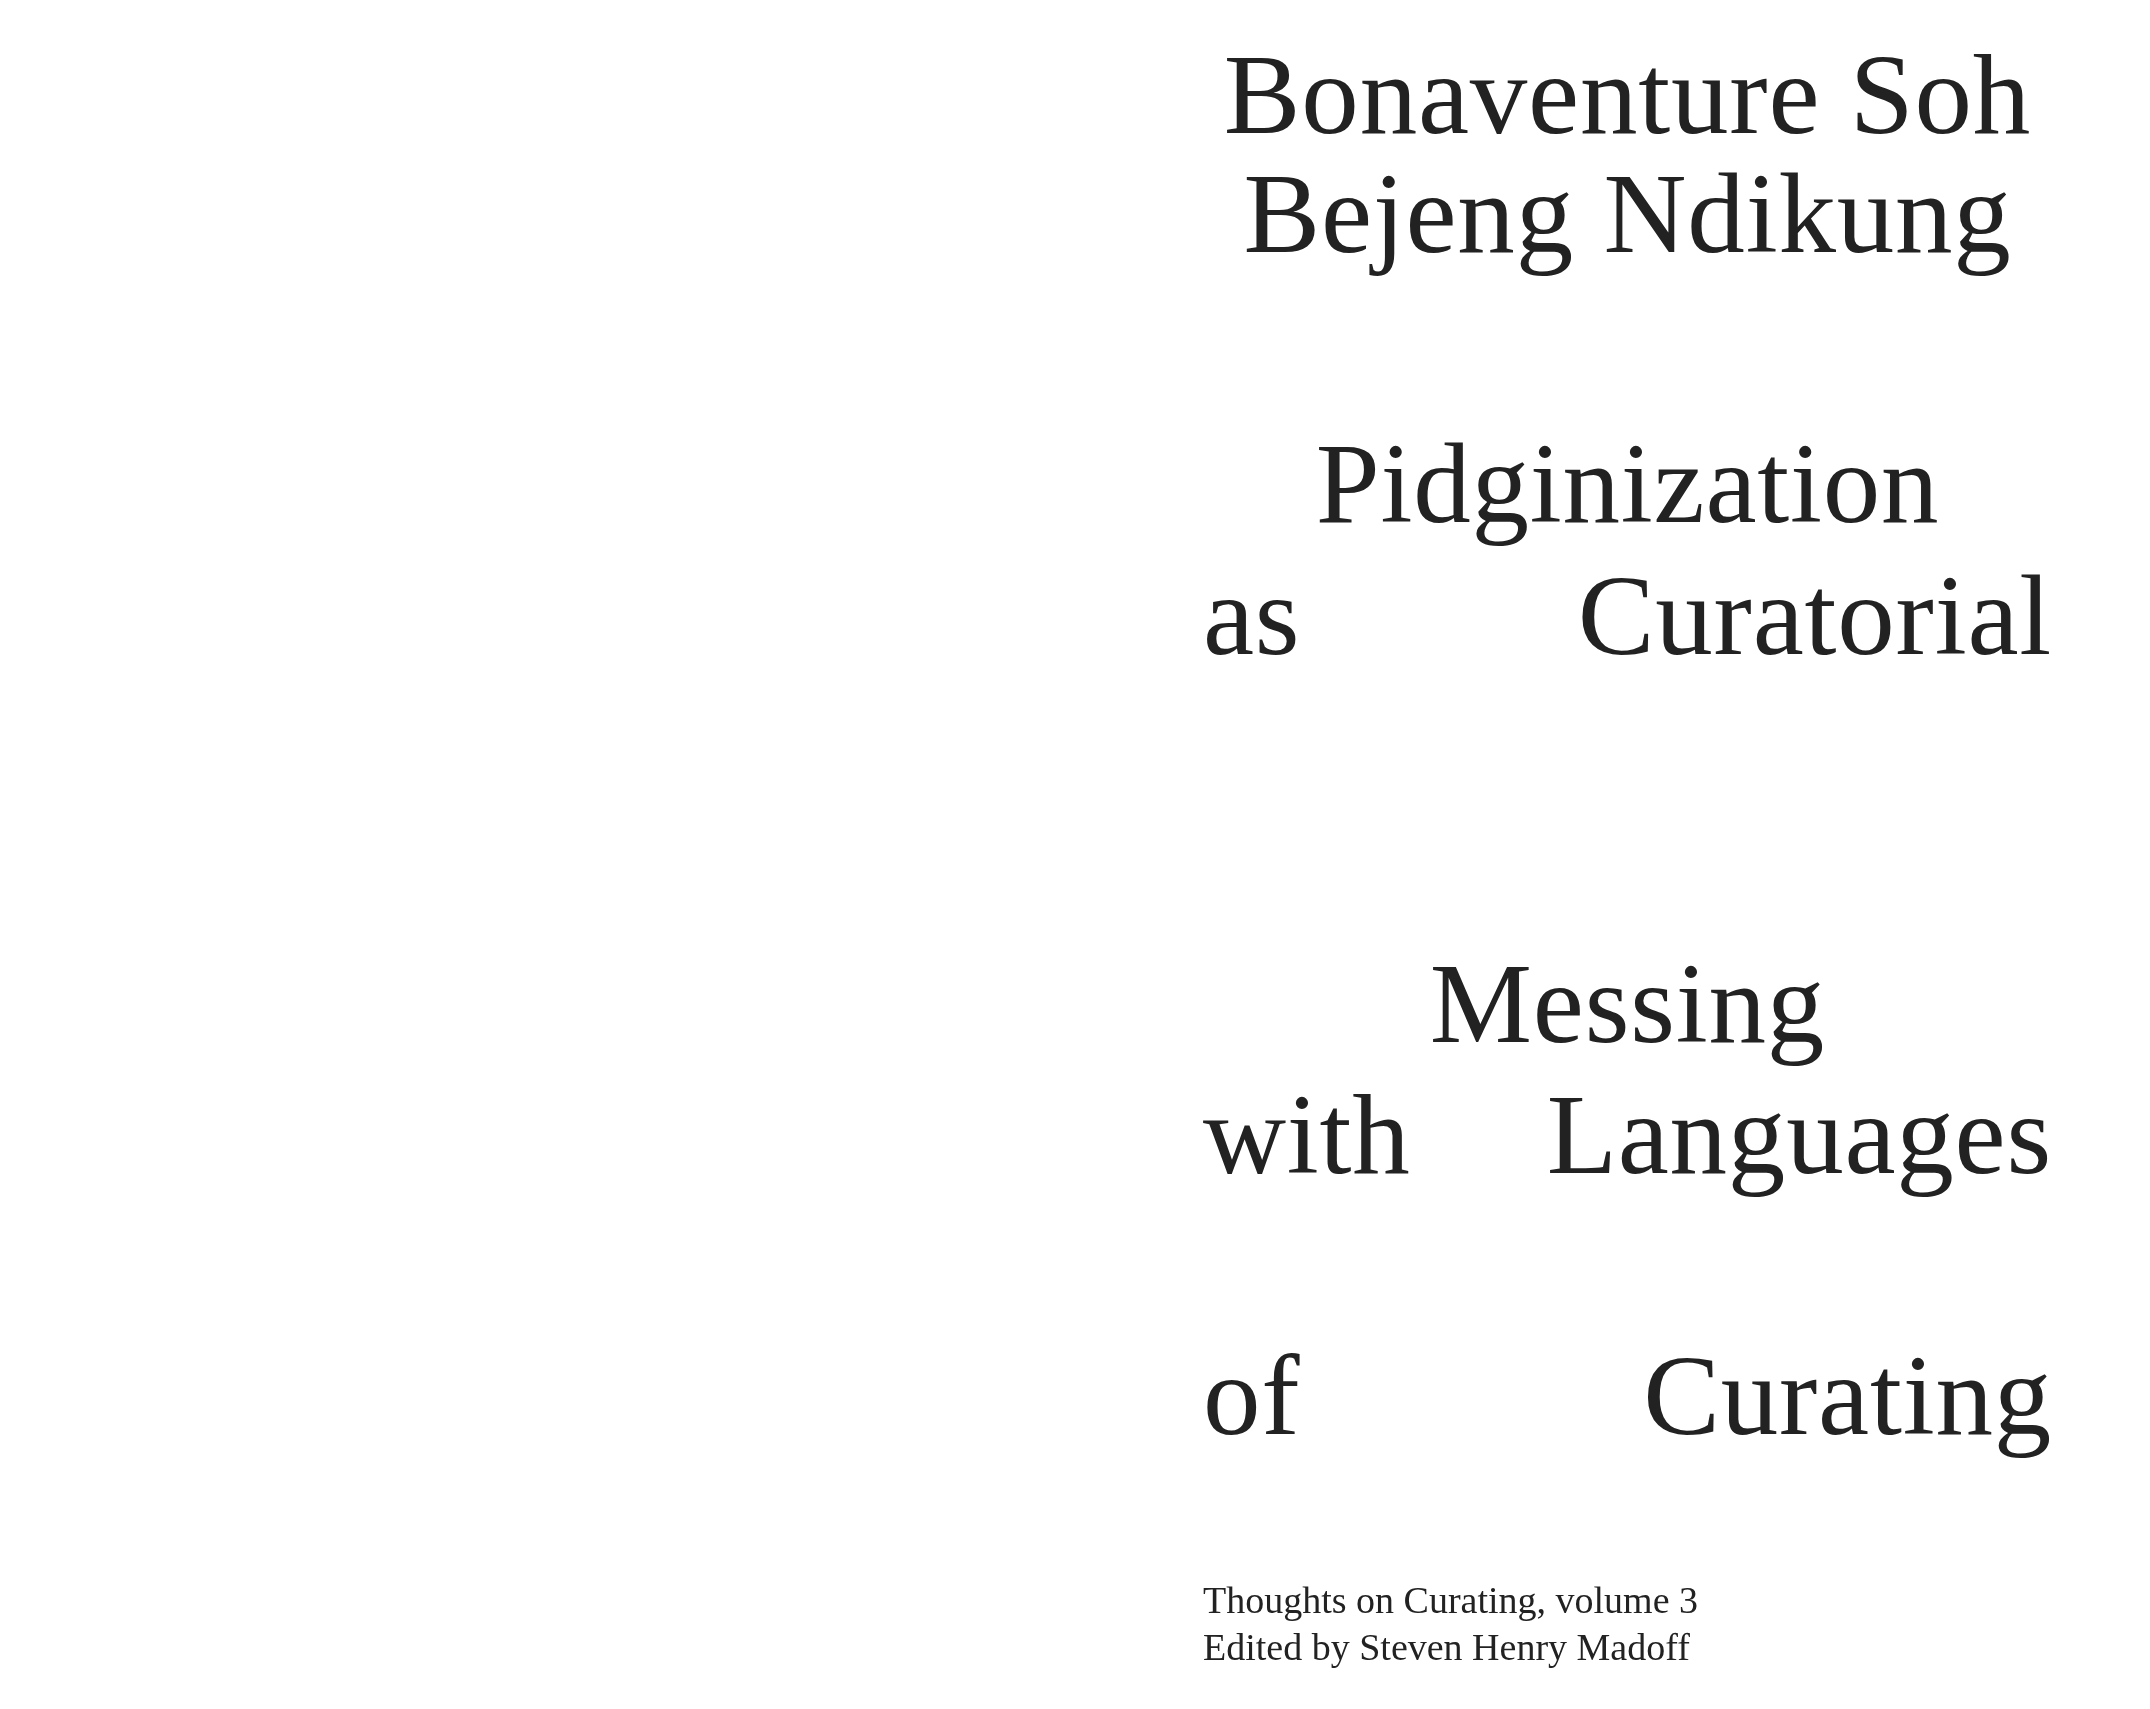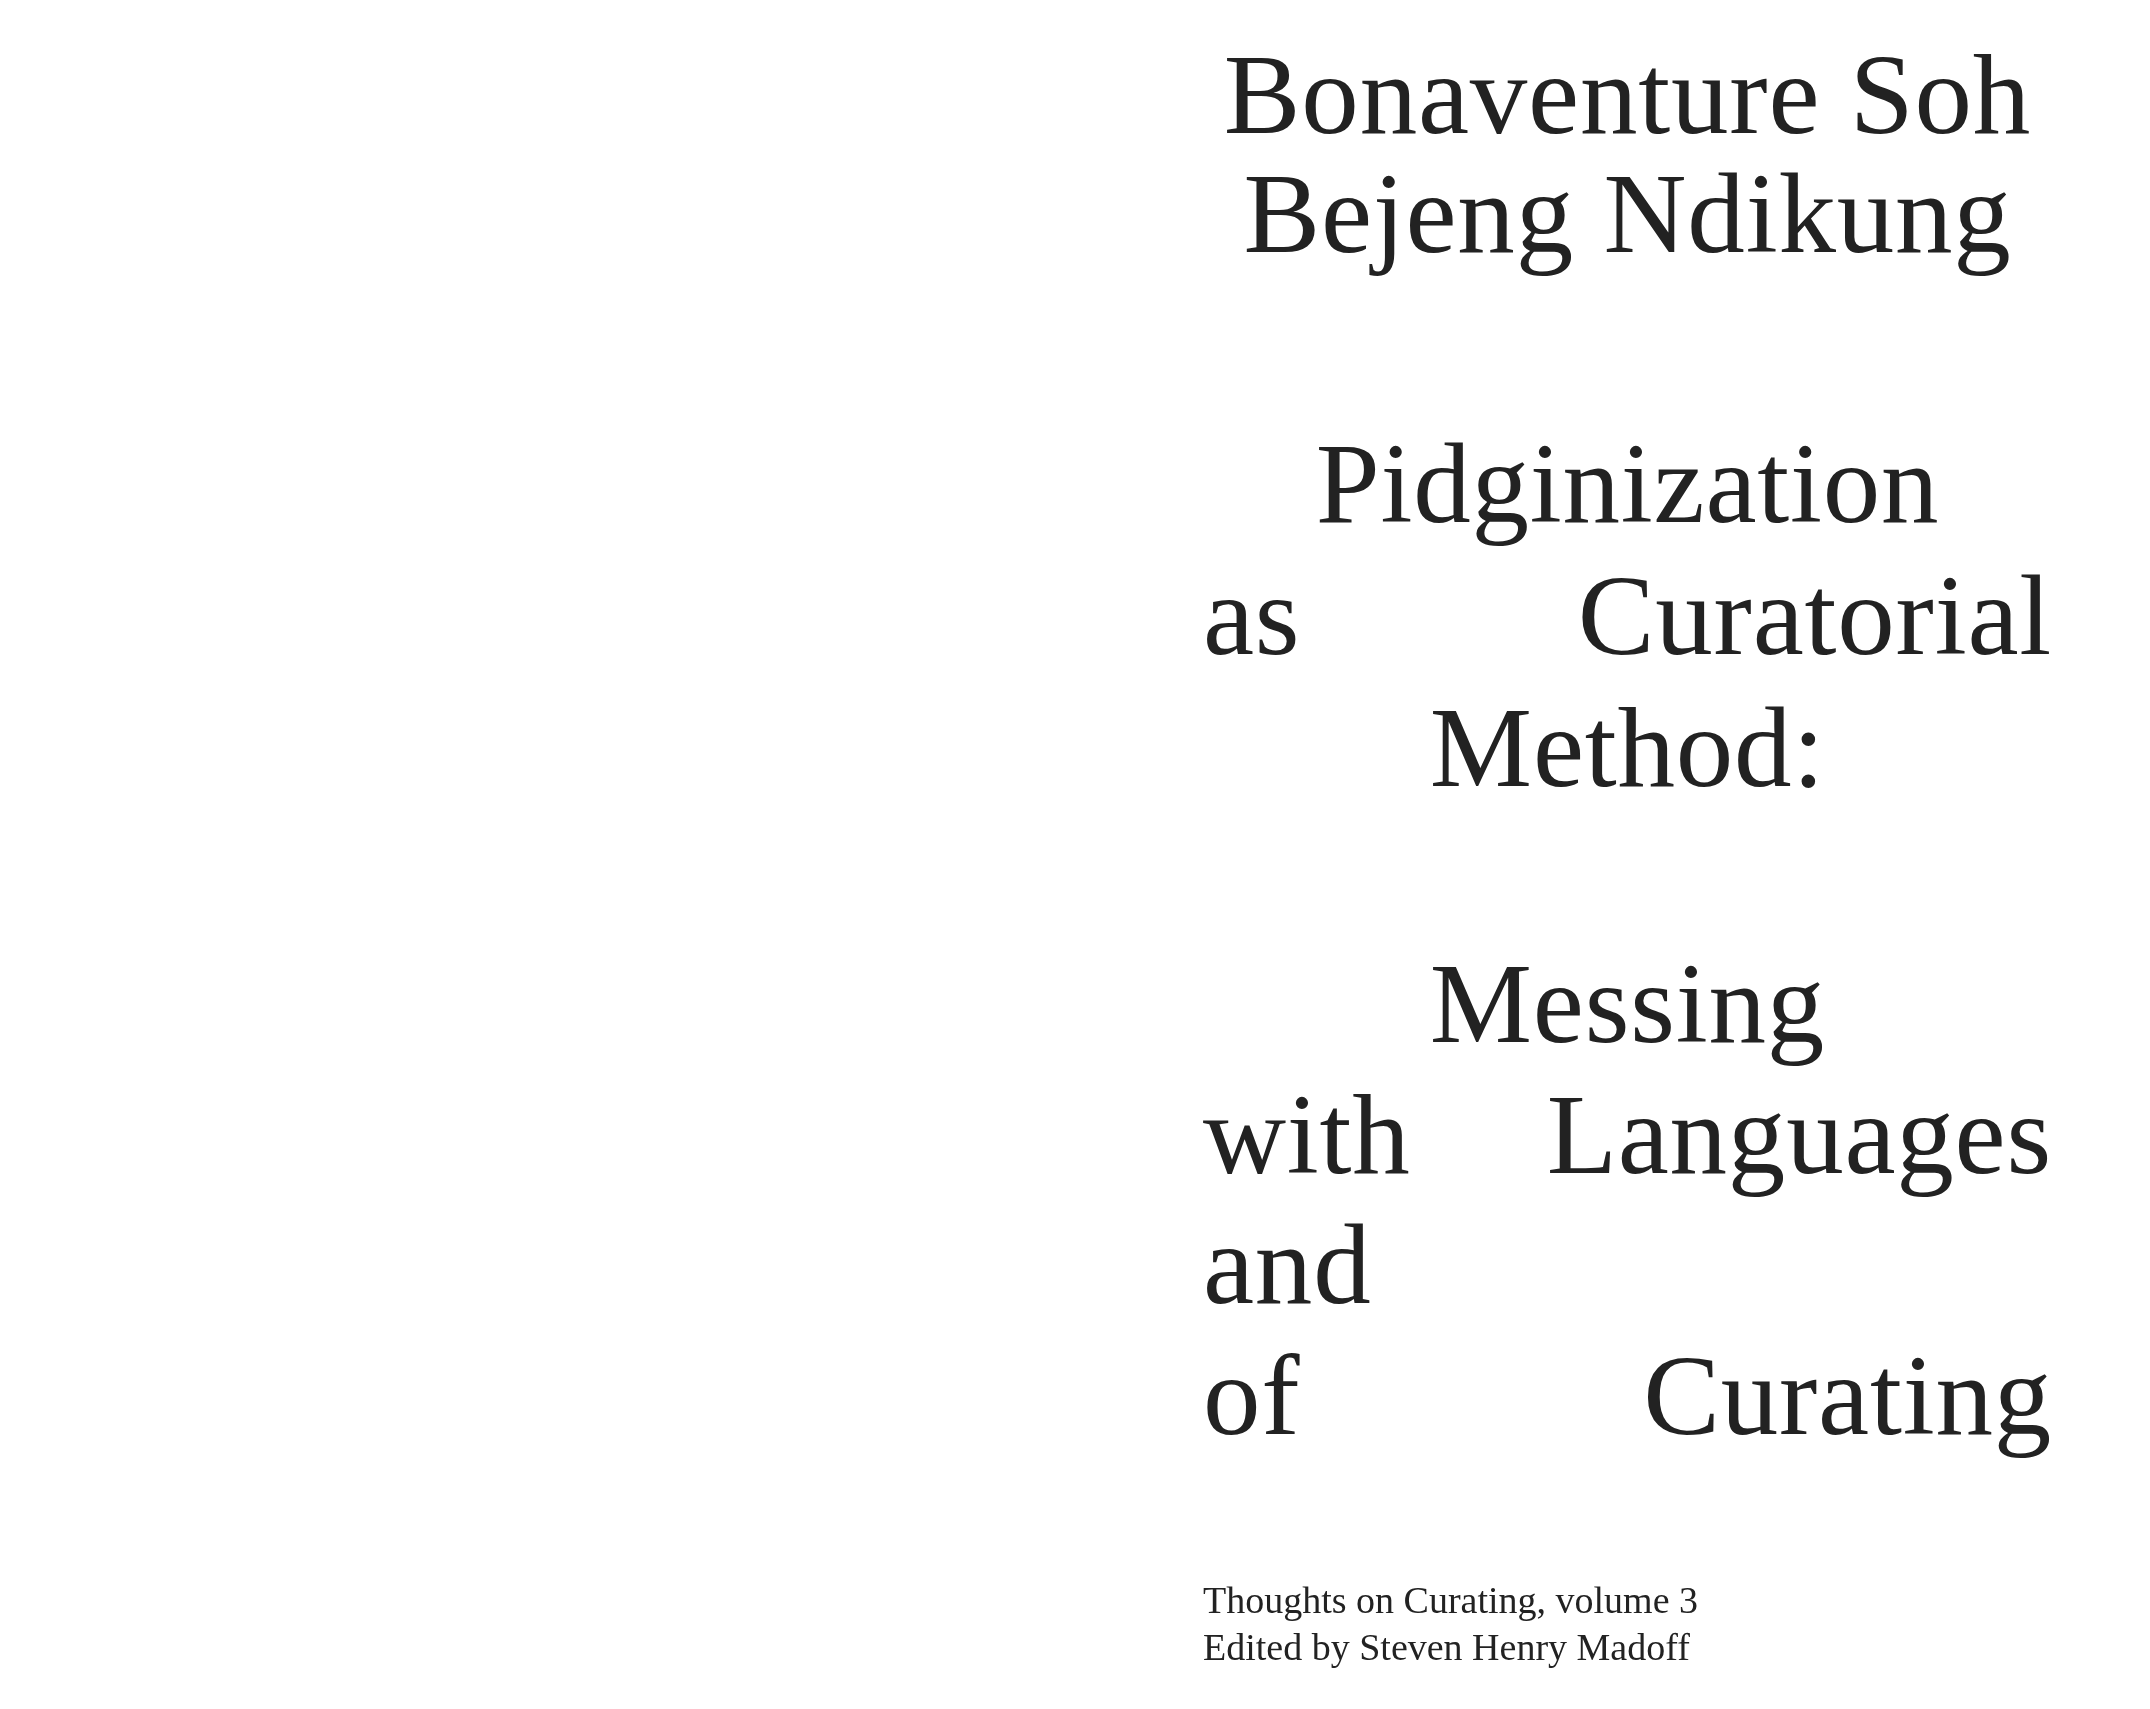"Method:" div.line { html: <div> <span>Method:</span> </div> -> none }
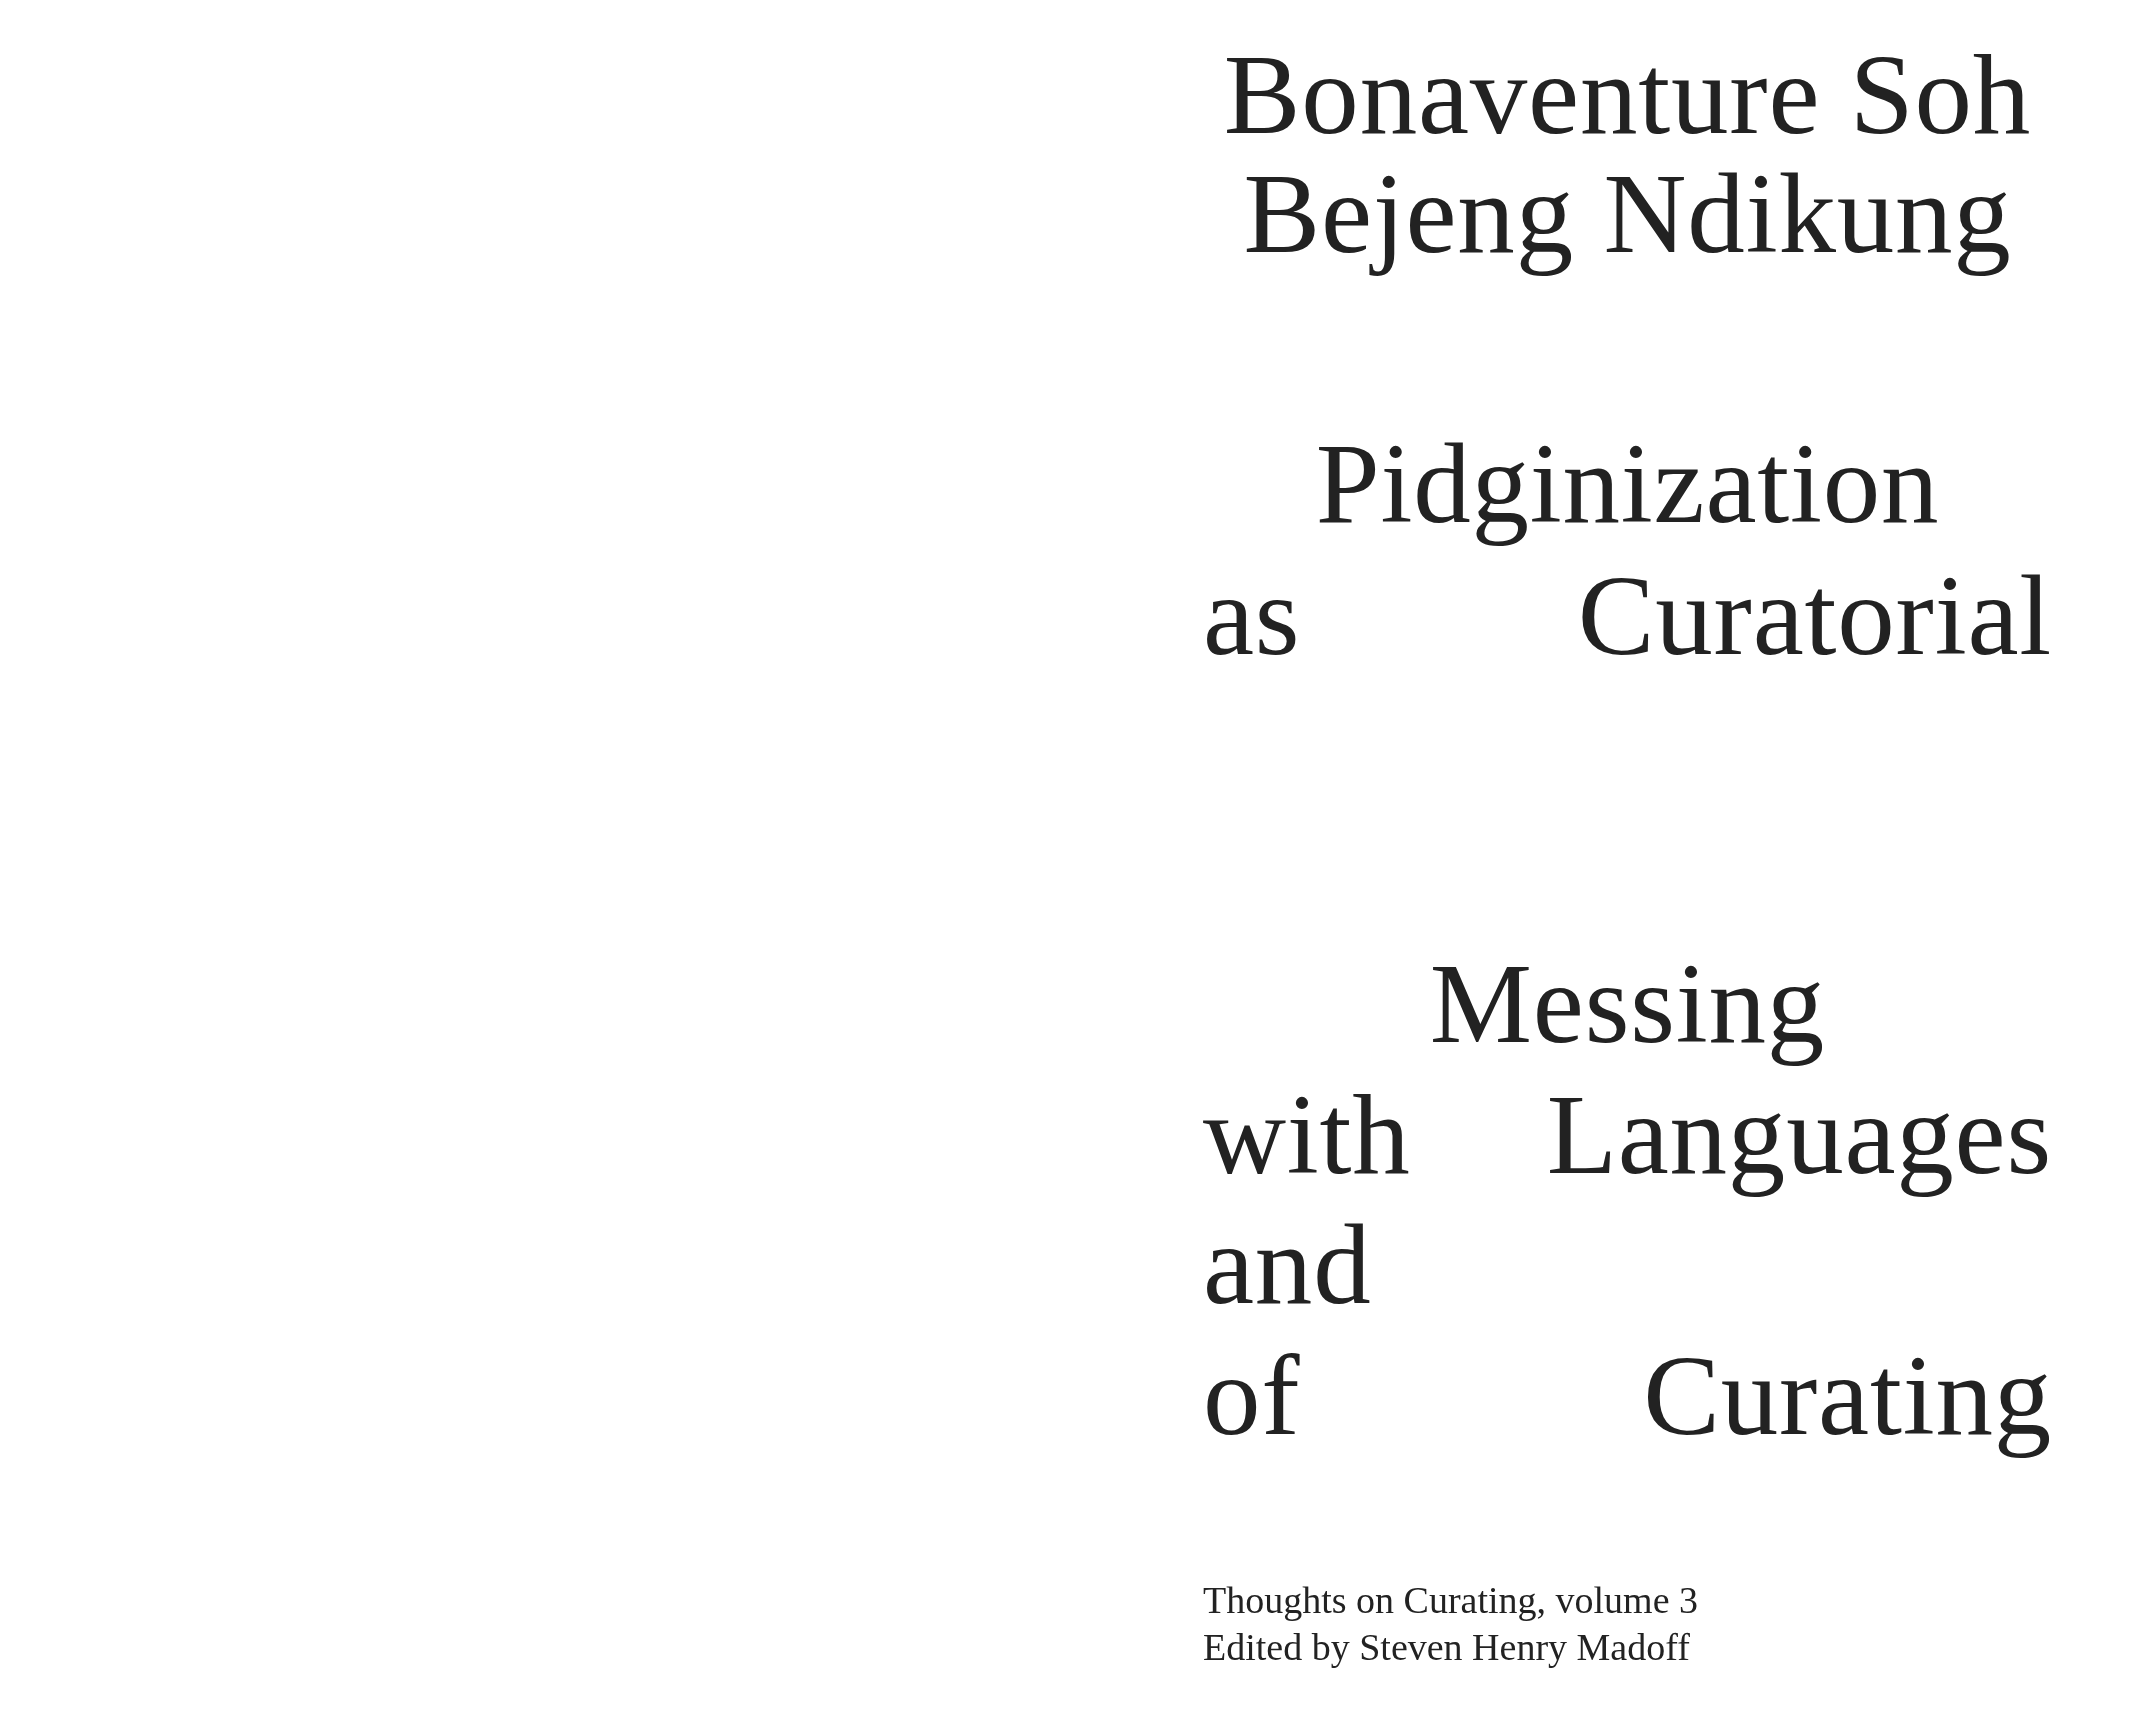"and" span { html: <span>and</span> -> none }
